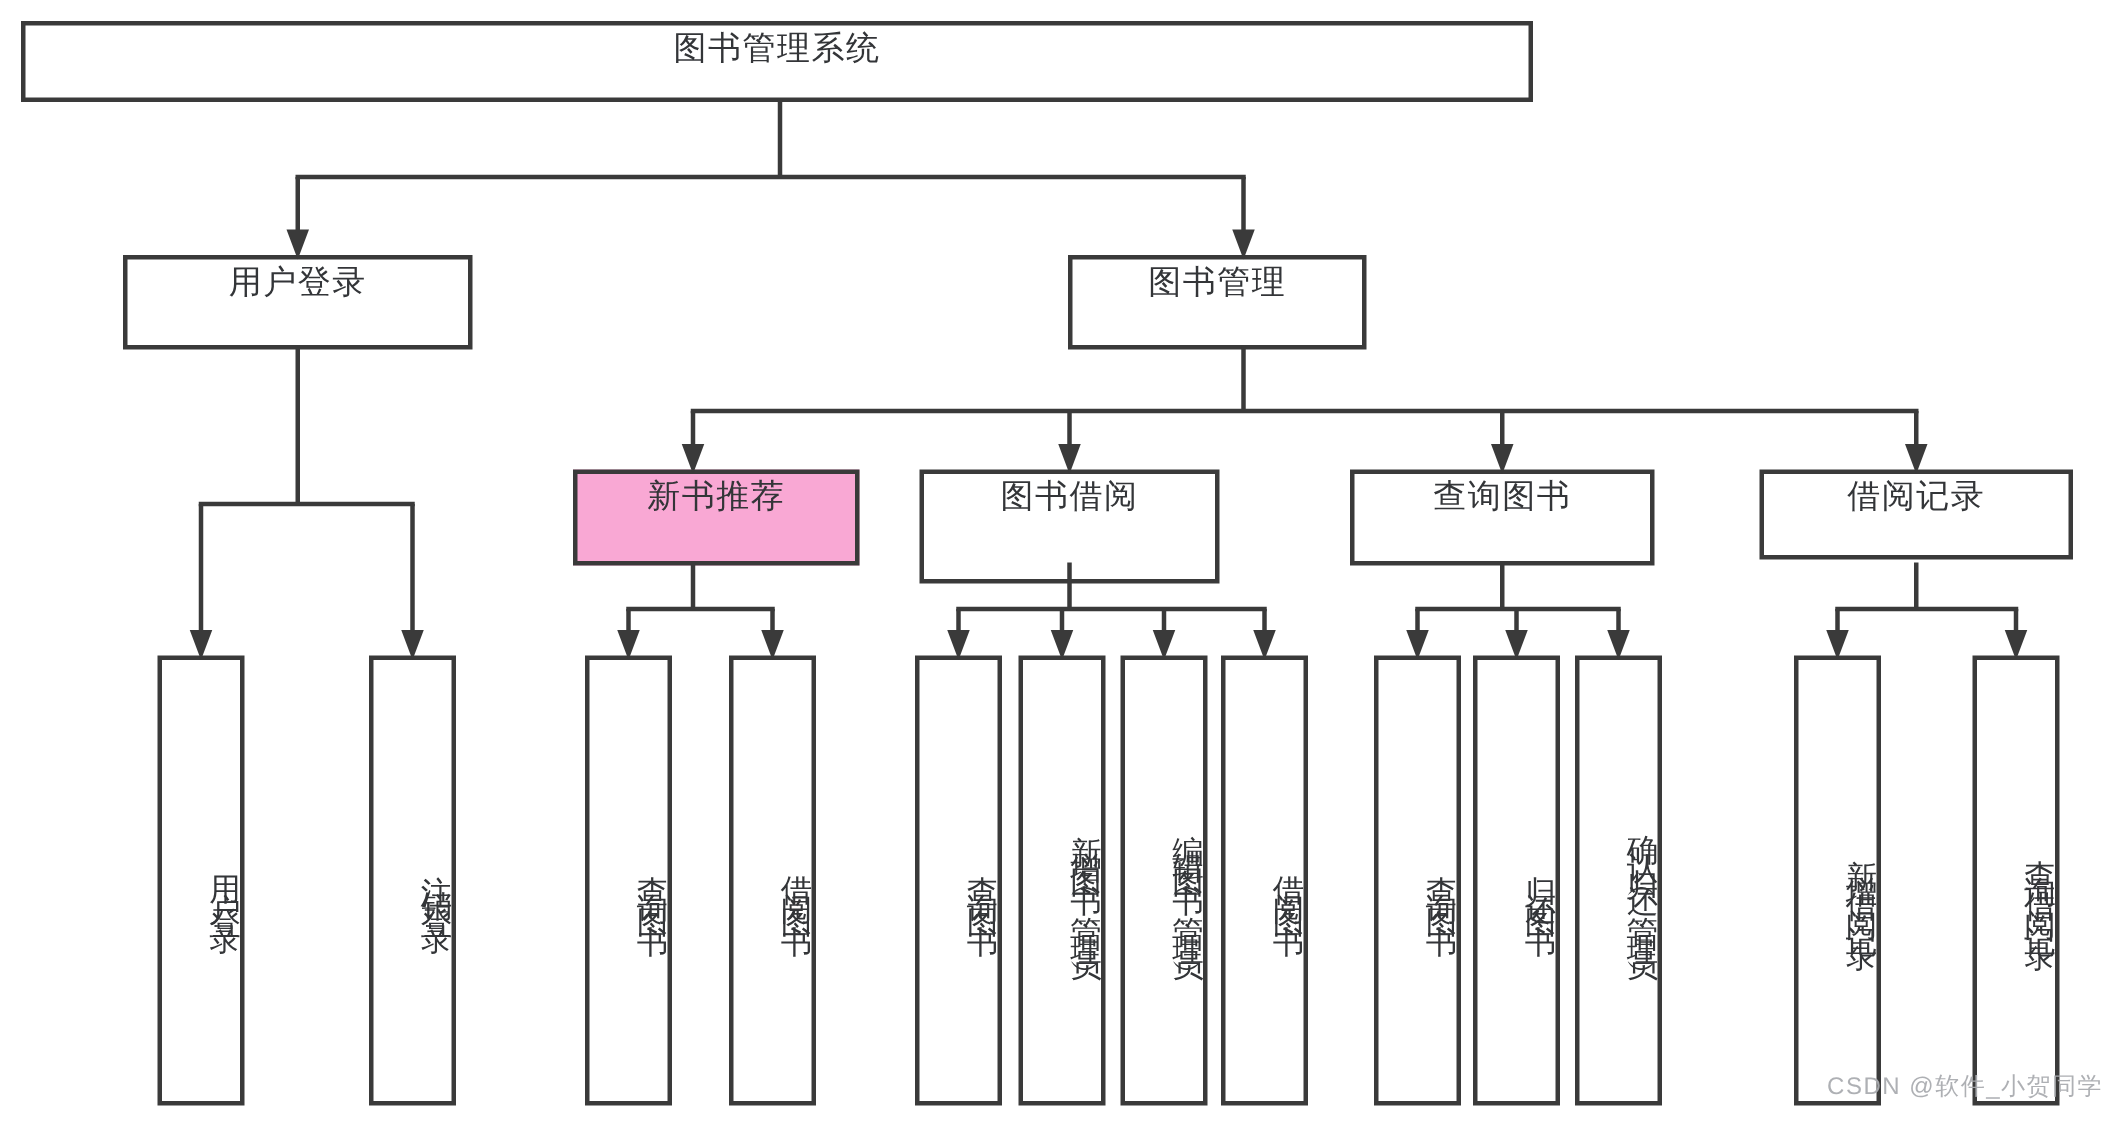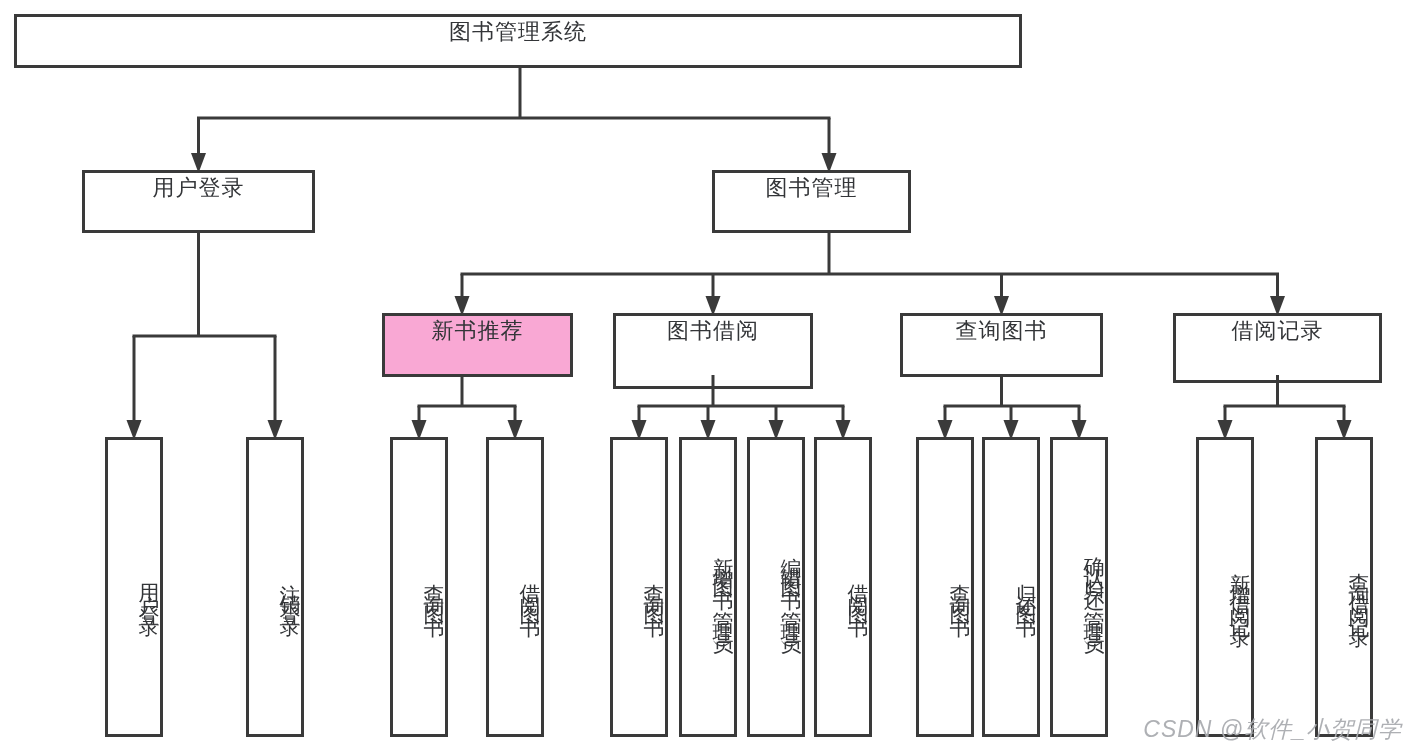"借阅记录" div.node { height: 70px -> 60px }
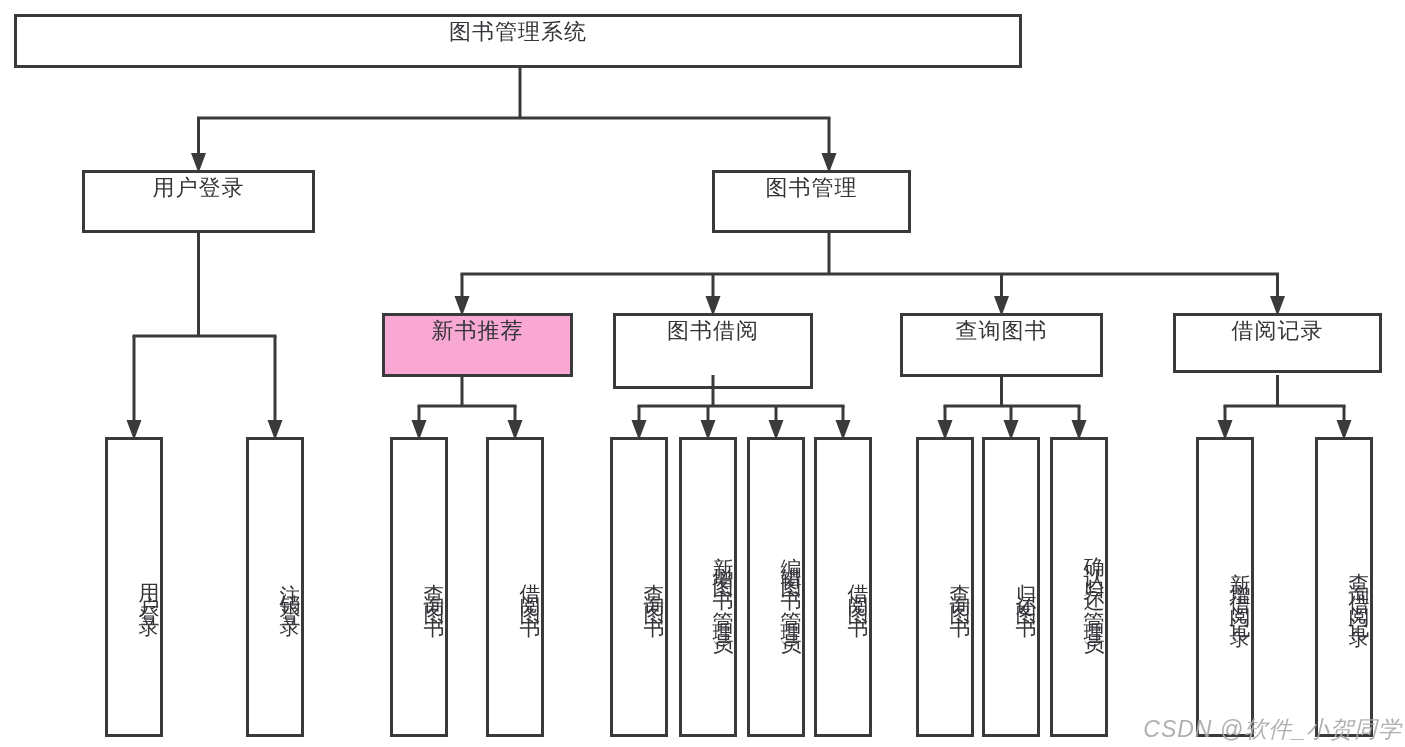"CSDN @软件_小贺同学" #watermark { font-size: 23px -> 16px; font-style: italic -> none }
